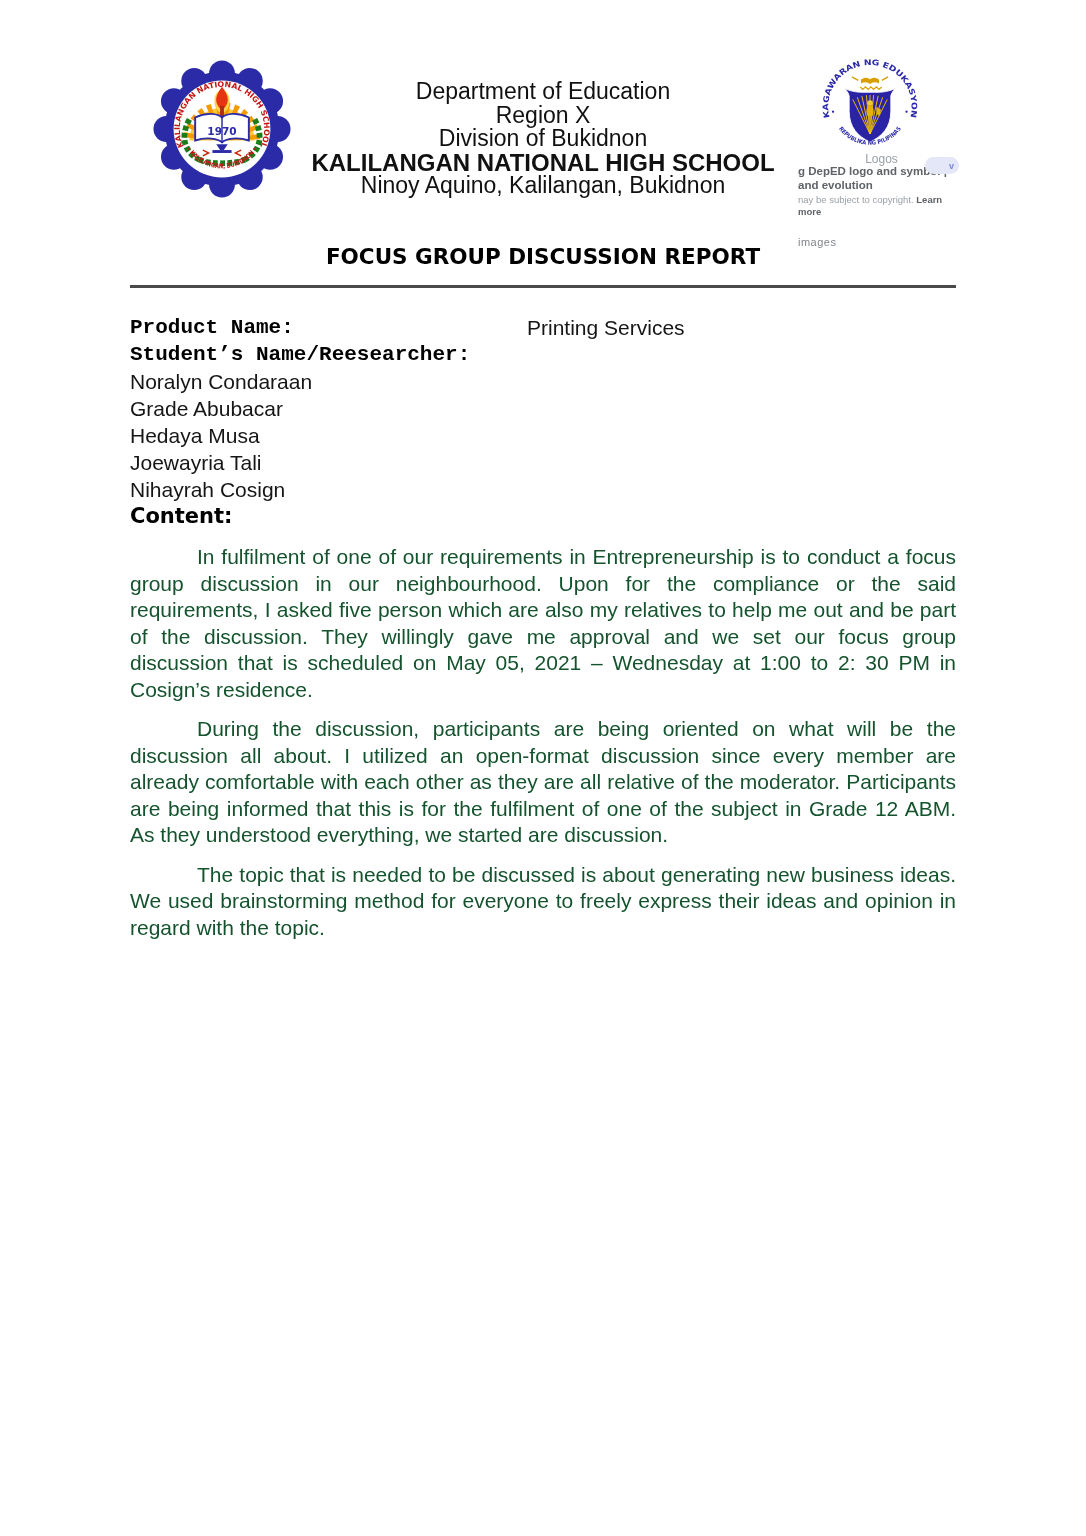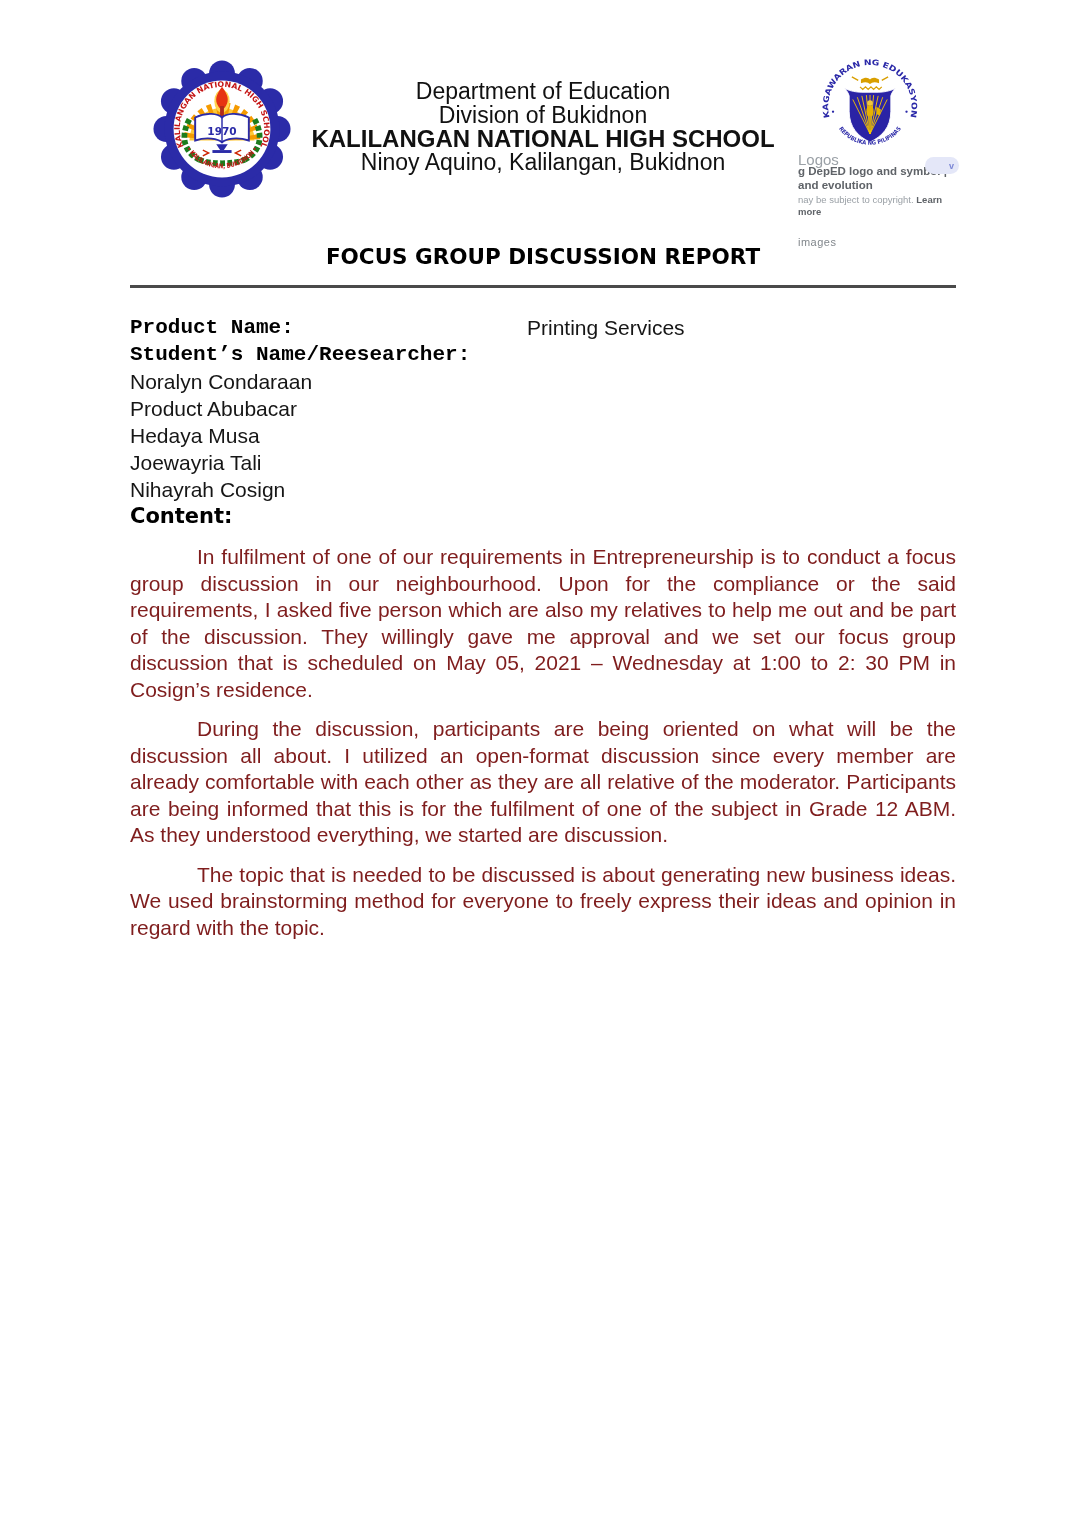"Region X" div { html: none -> <div>Region X</div> }
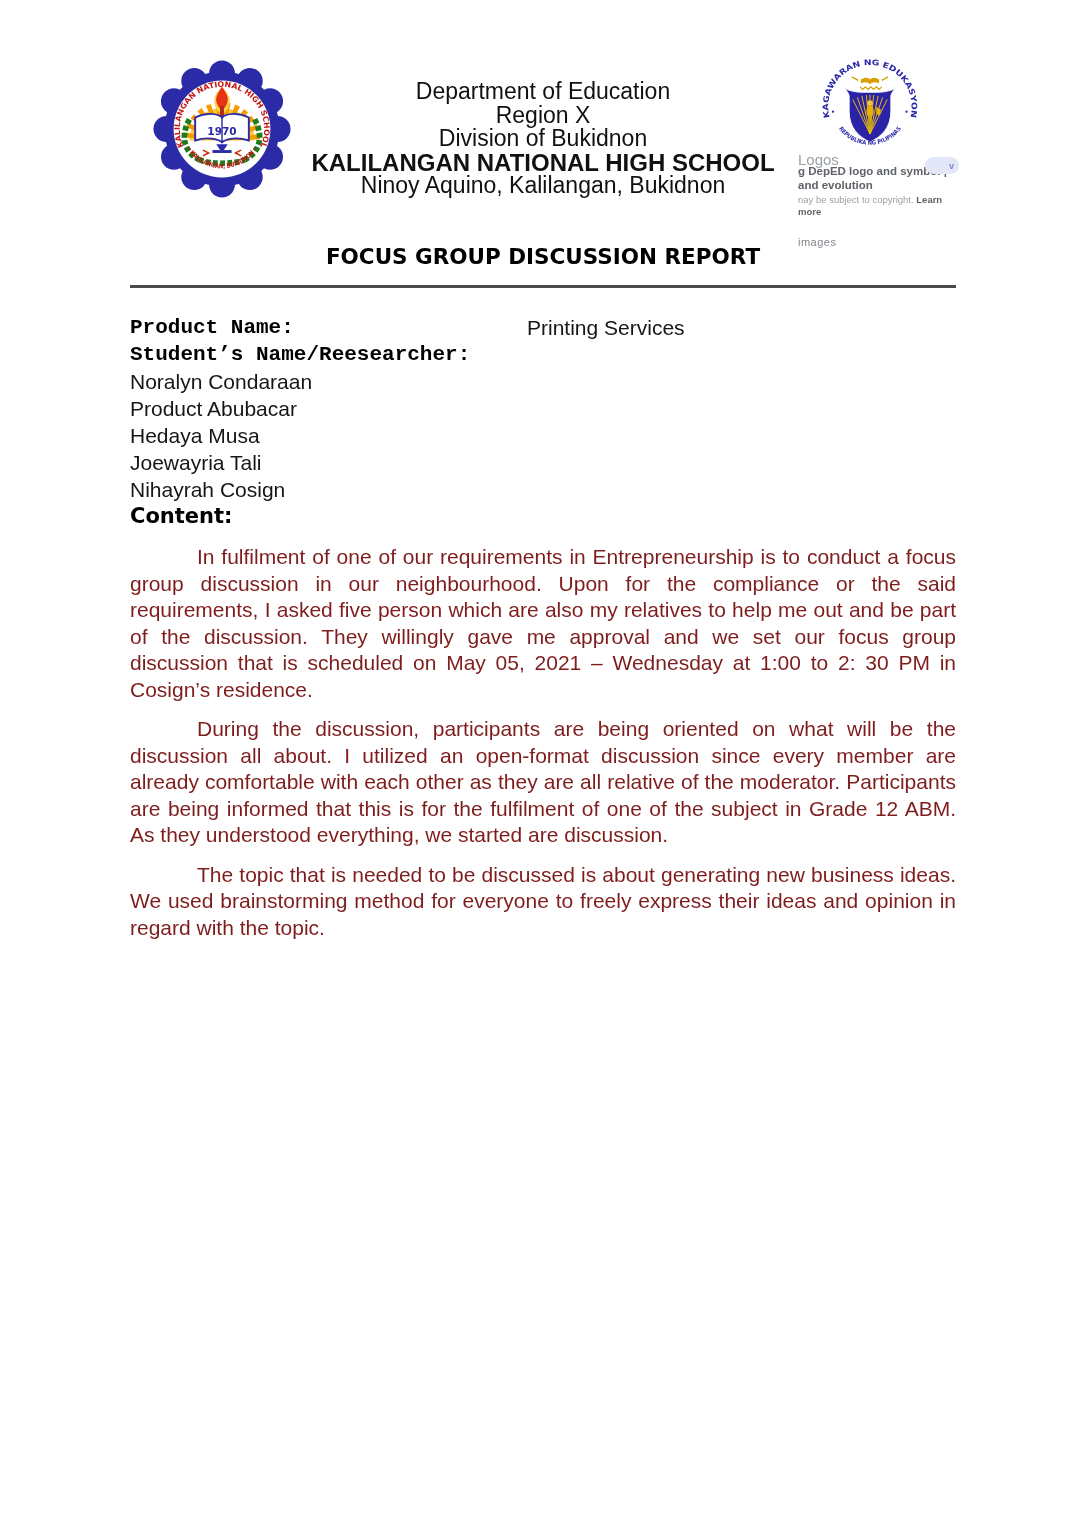"Logos" .gcap-kicker { font-size: 15px -> 12px; text-align: none -> center }
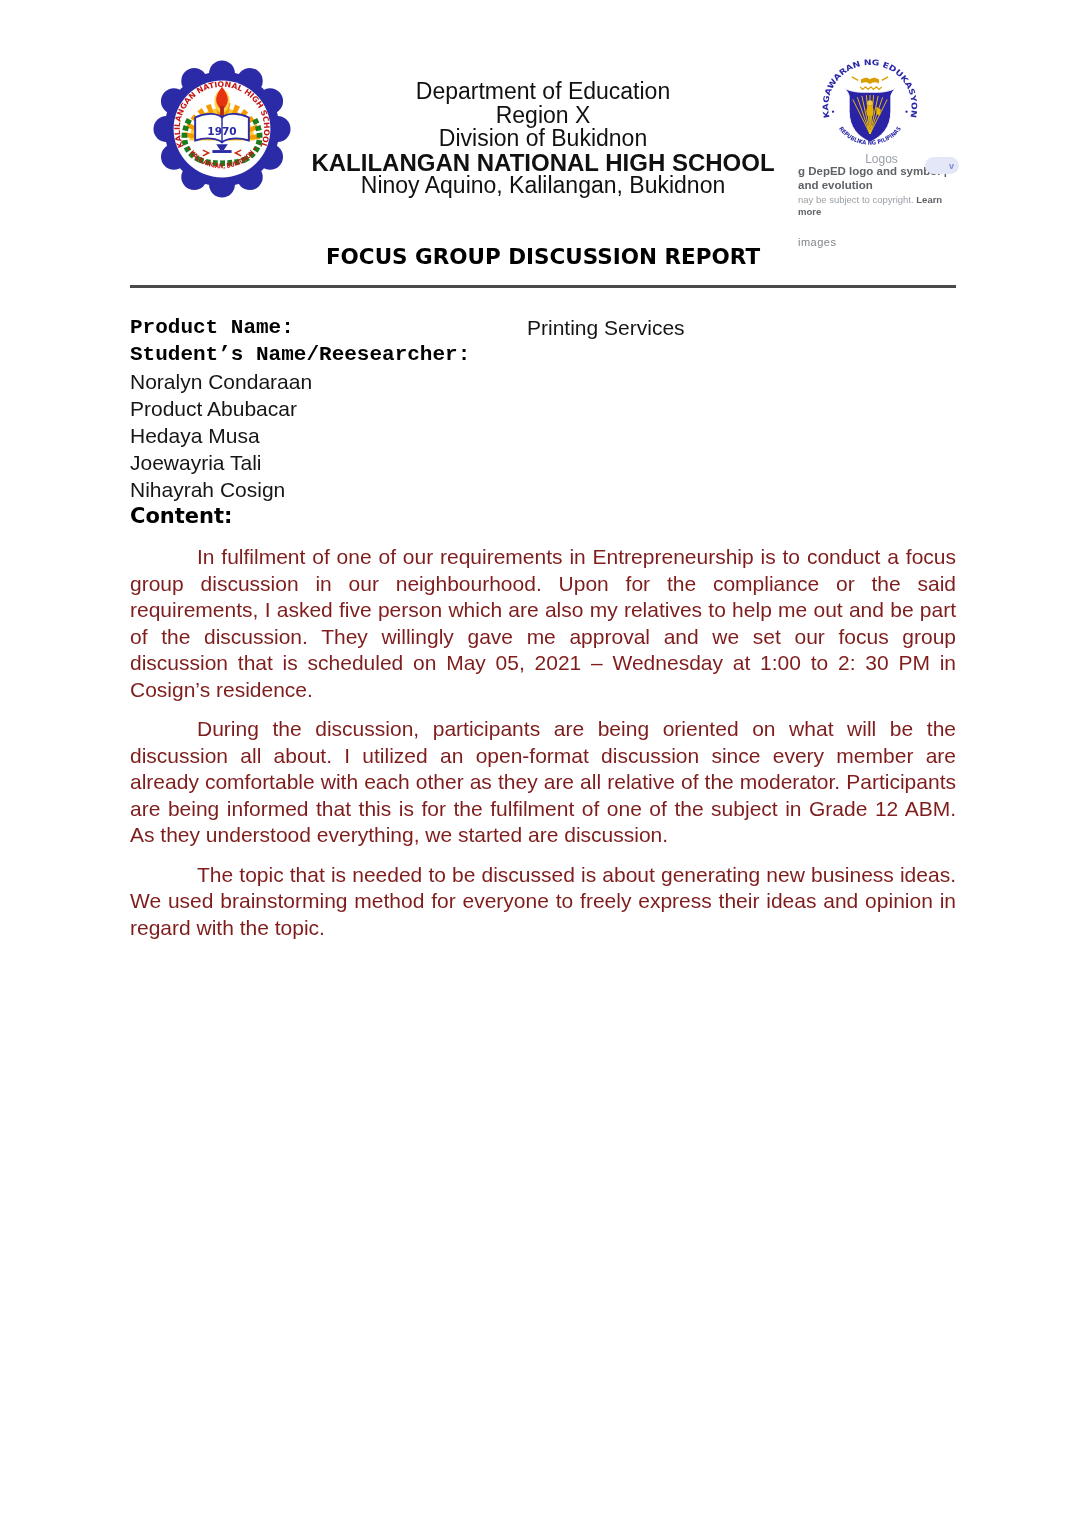"Product Abubacar" div.fval { text: Product -> Grade }
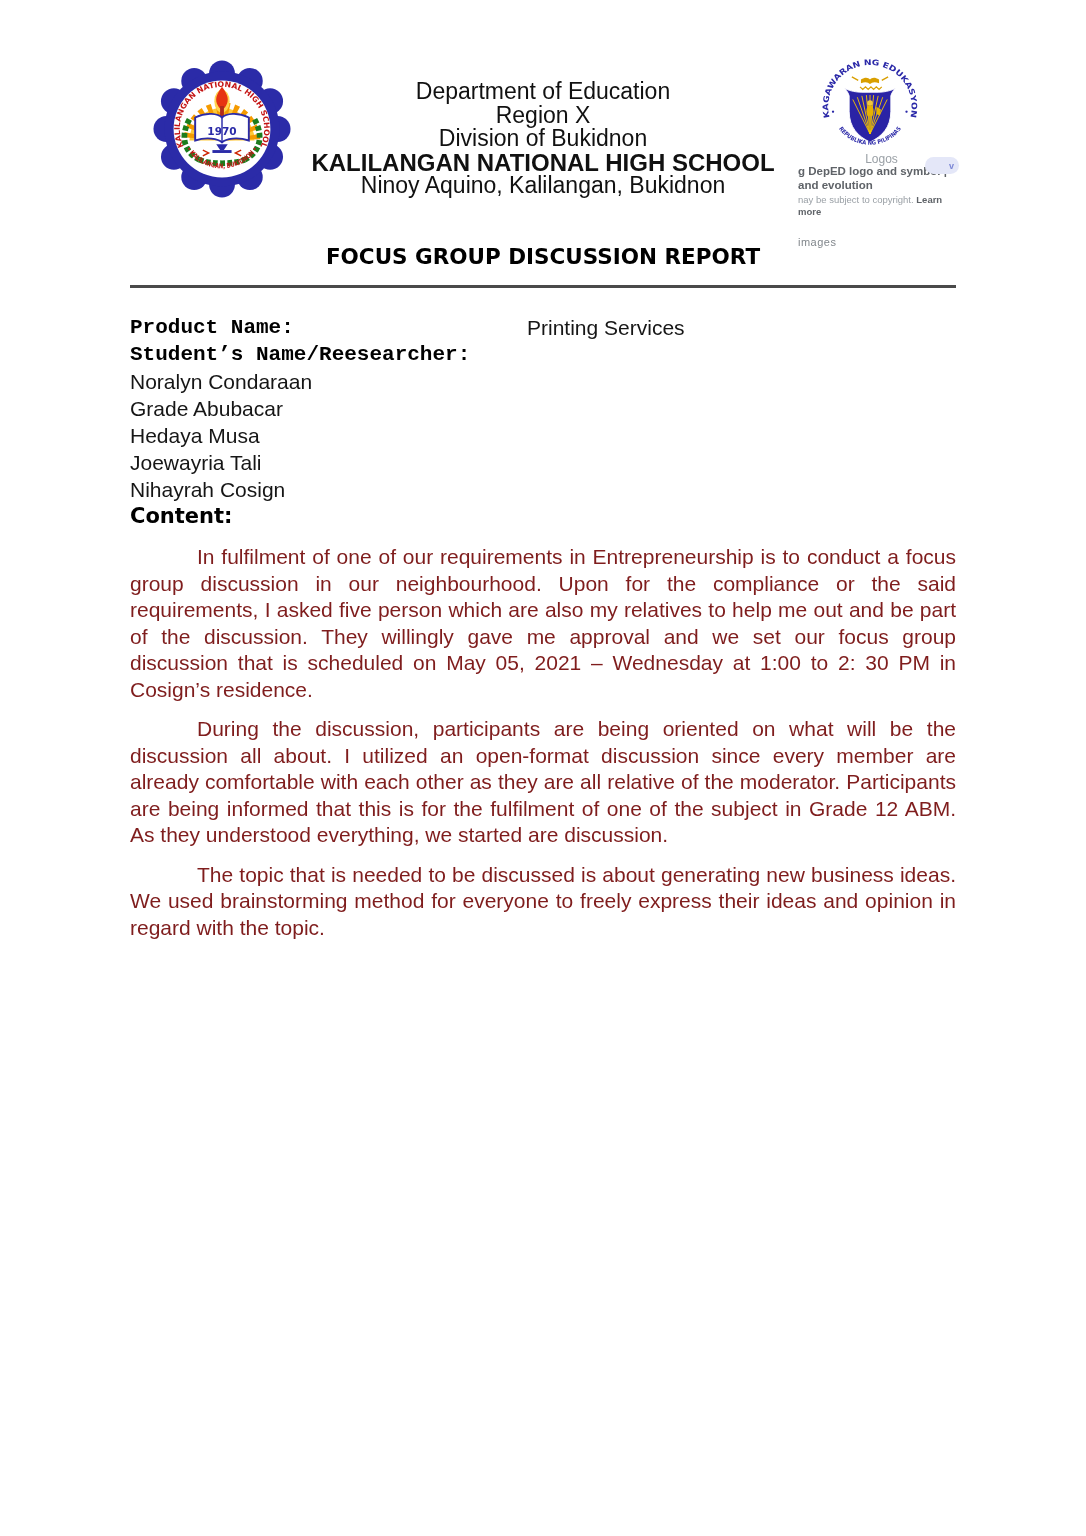"In fulfilment of one of" .para { color: #7f1d1d -> #14532d }
